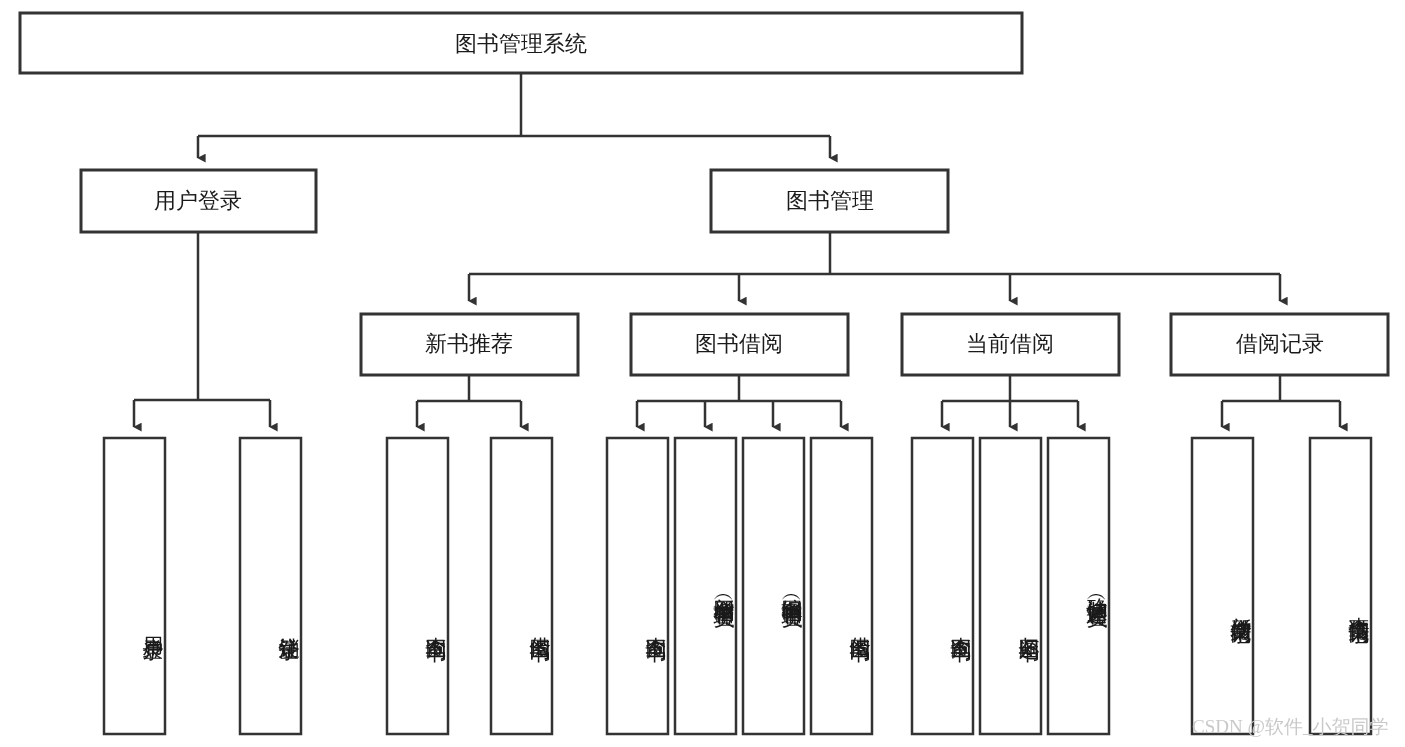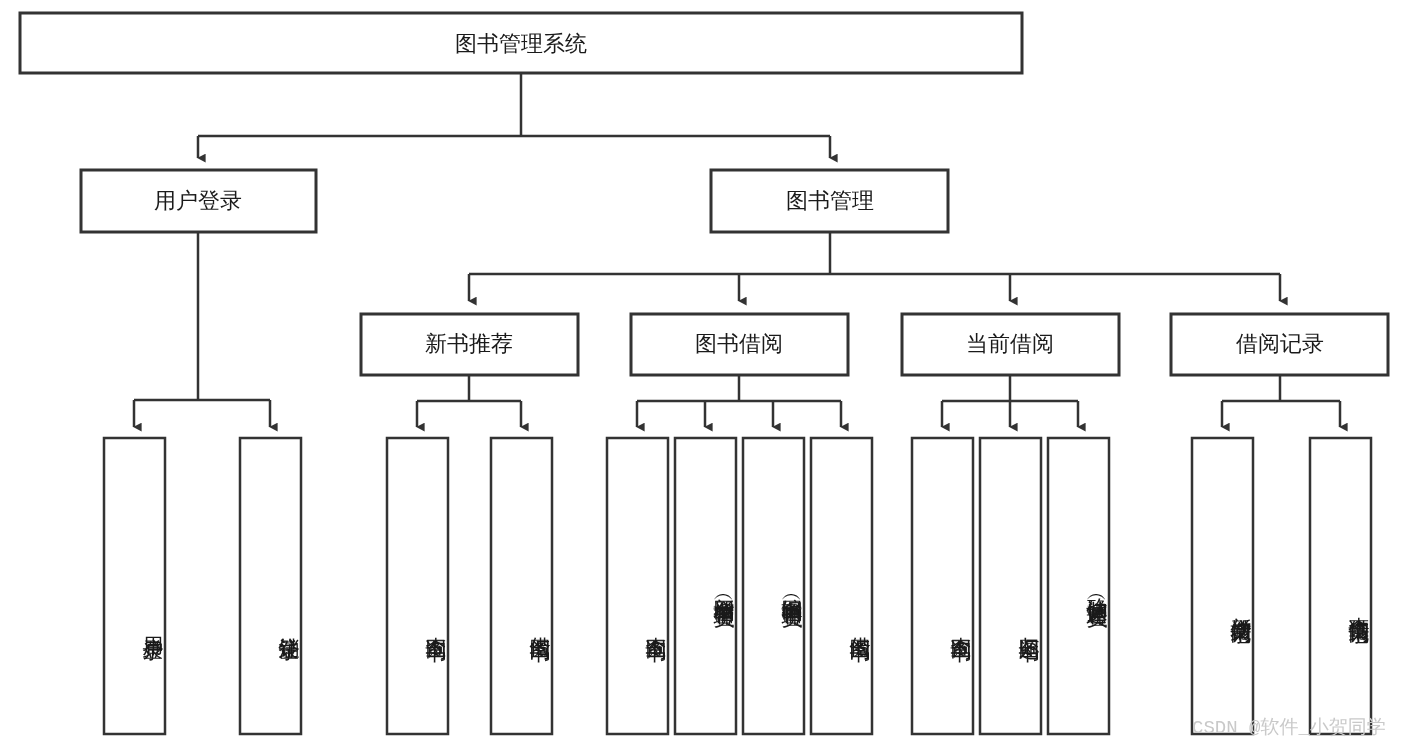"CSDN @软件_小贺同学" .watermark { font-family: Liberation Mono, monospace -> Liberation Serif, serif }
